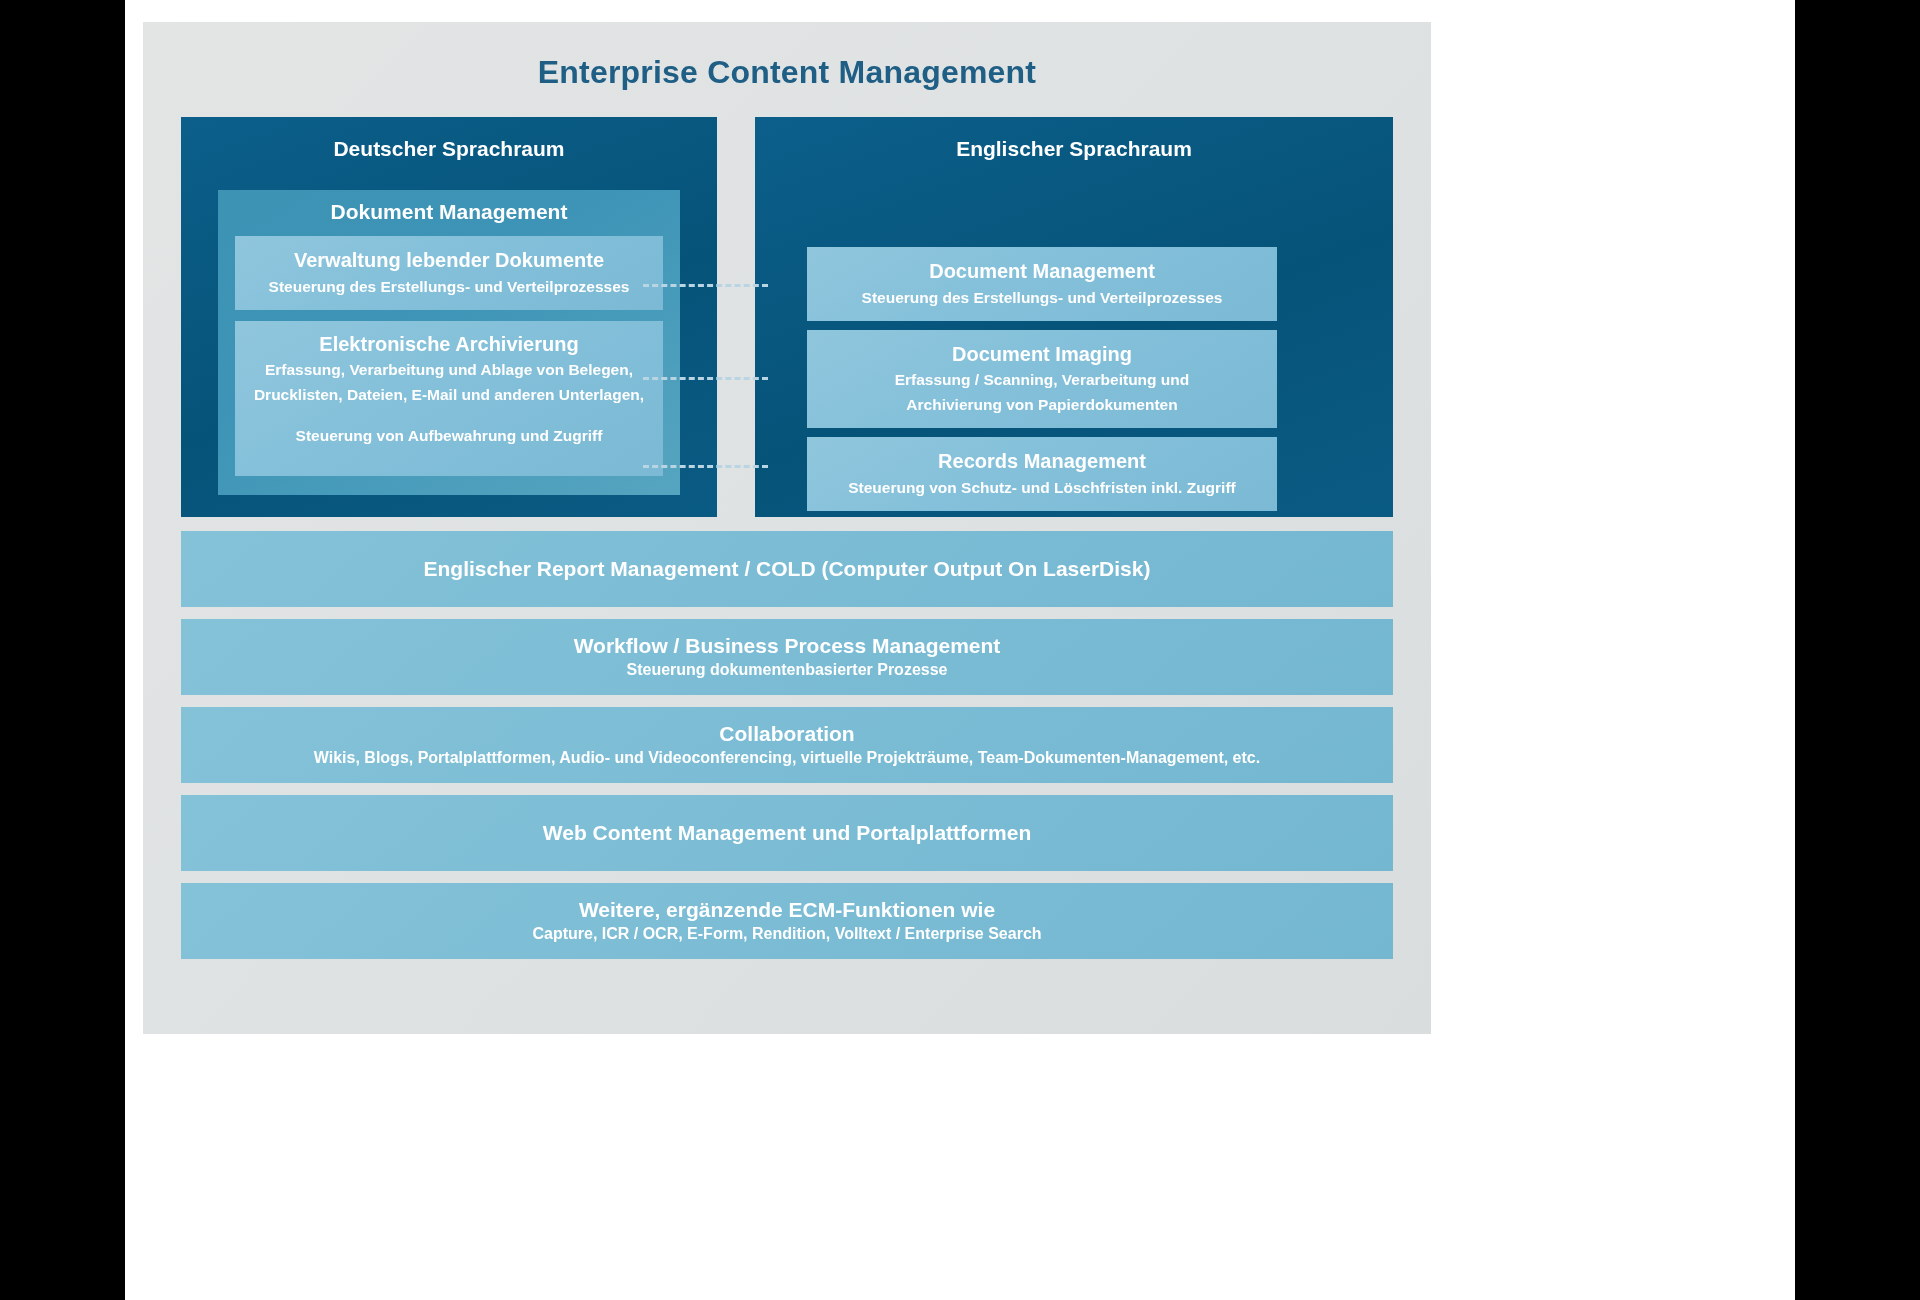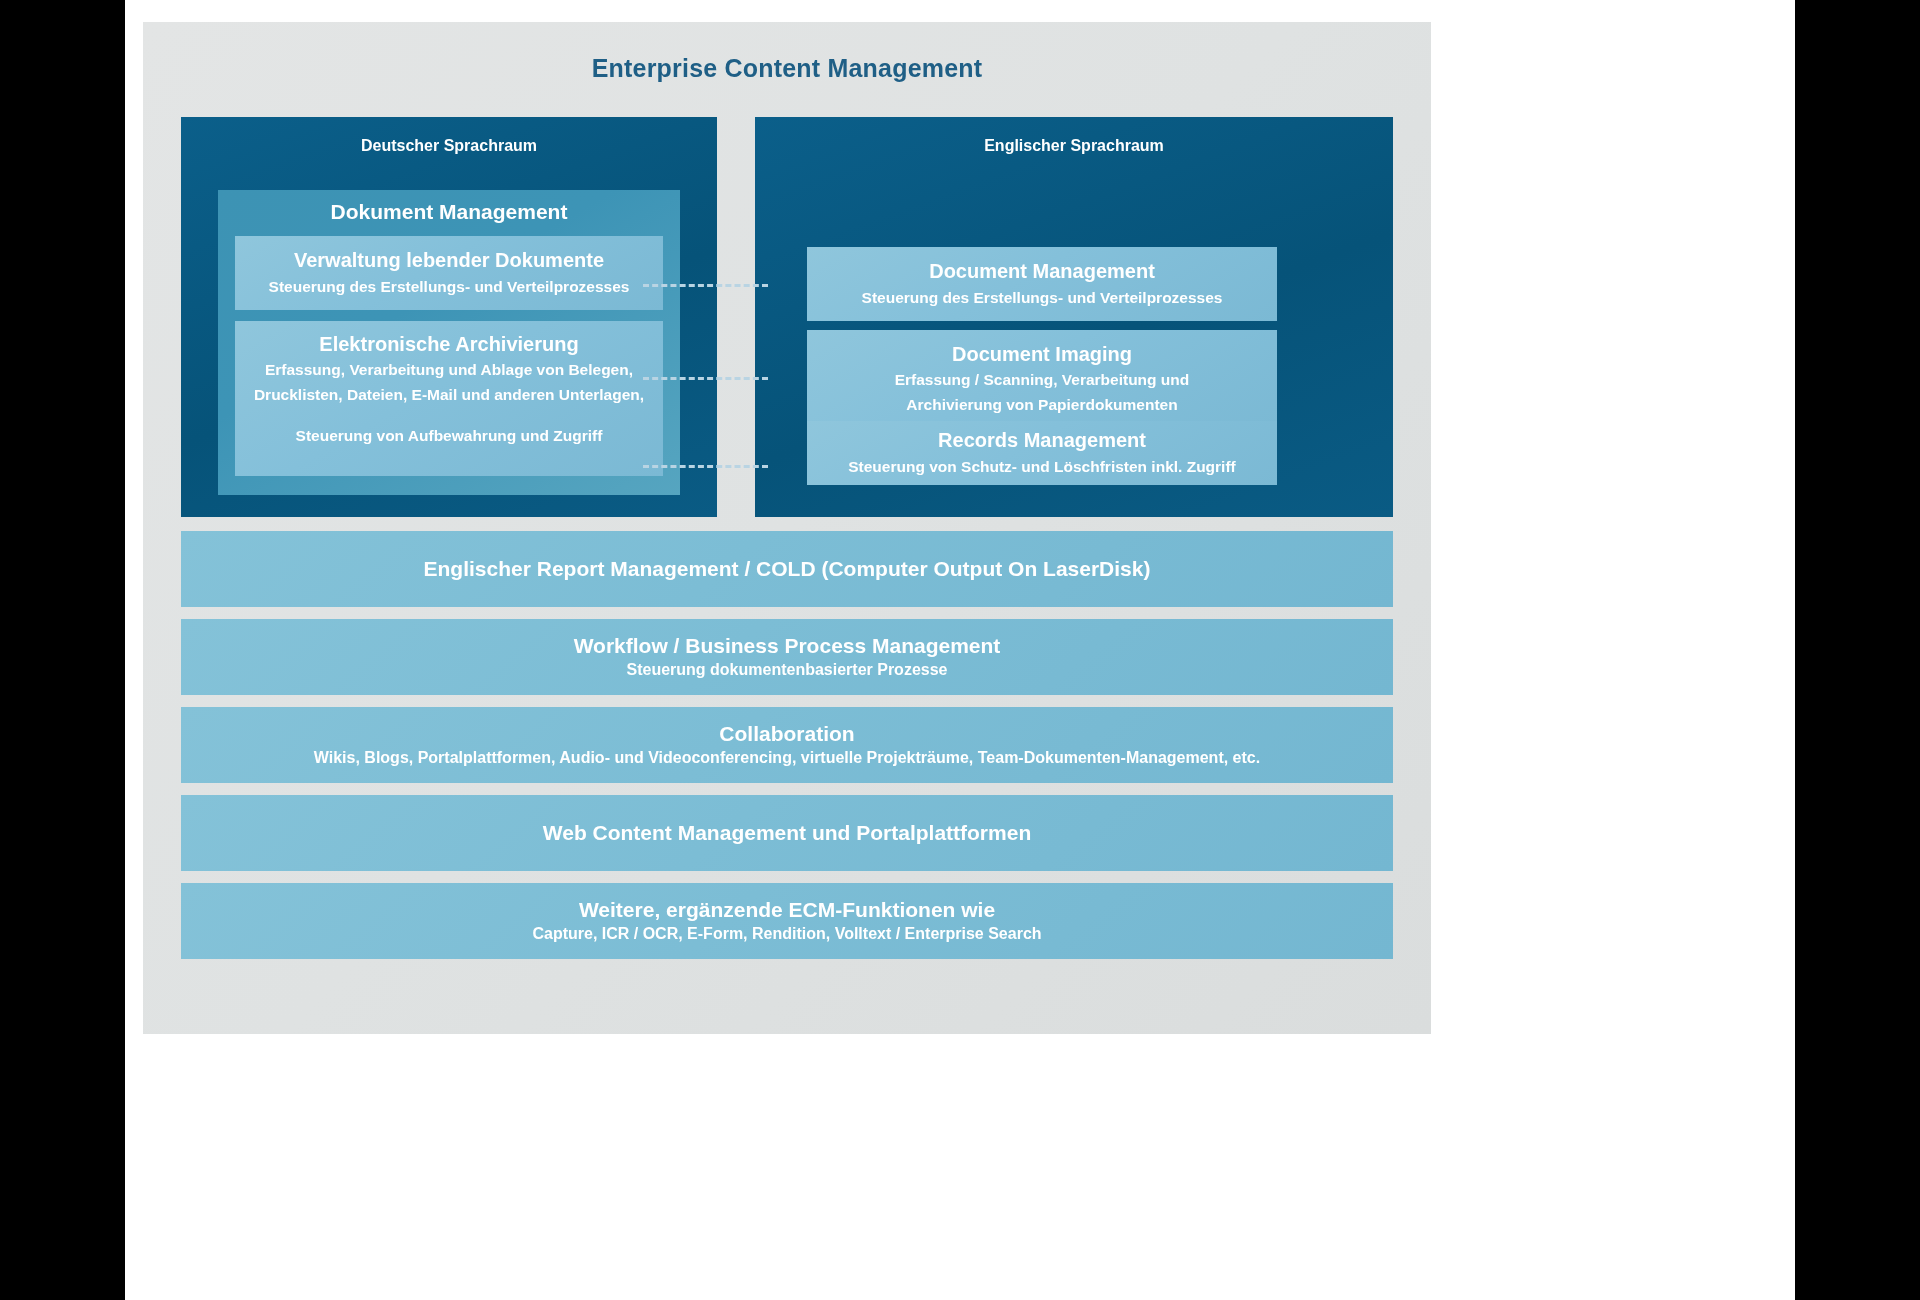"Enterprise Content Management" #diagram-title { font-size: 25px -> 32px }
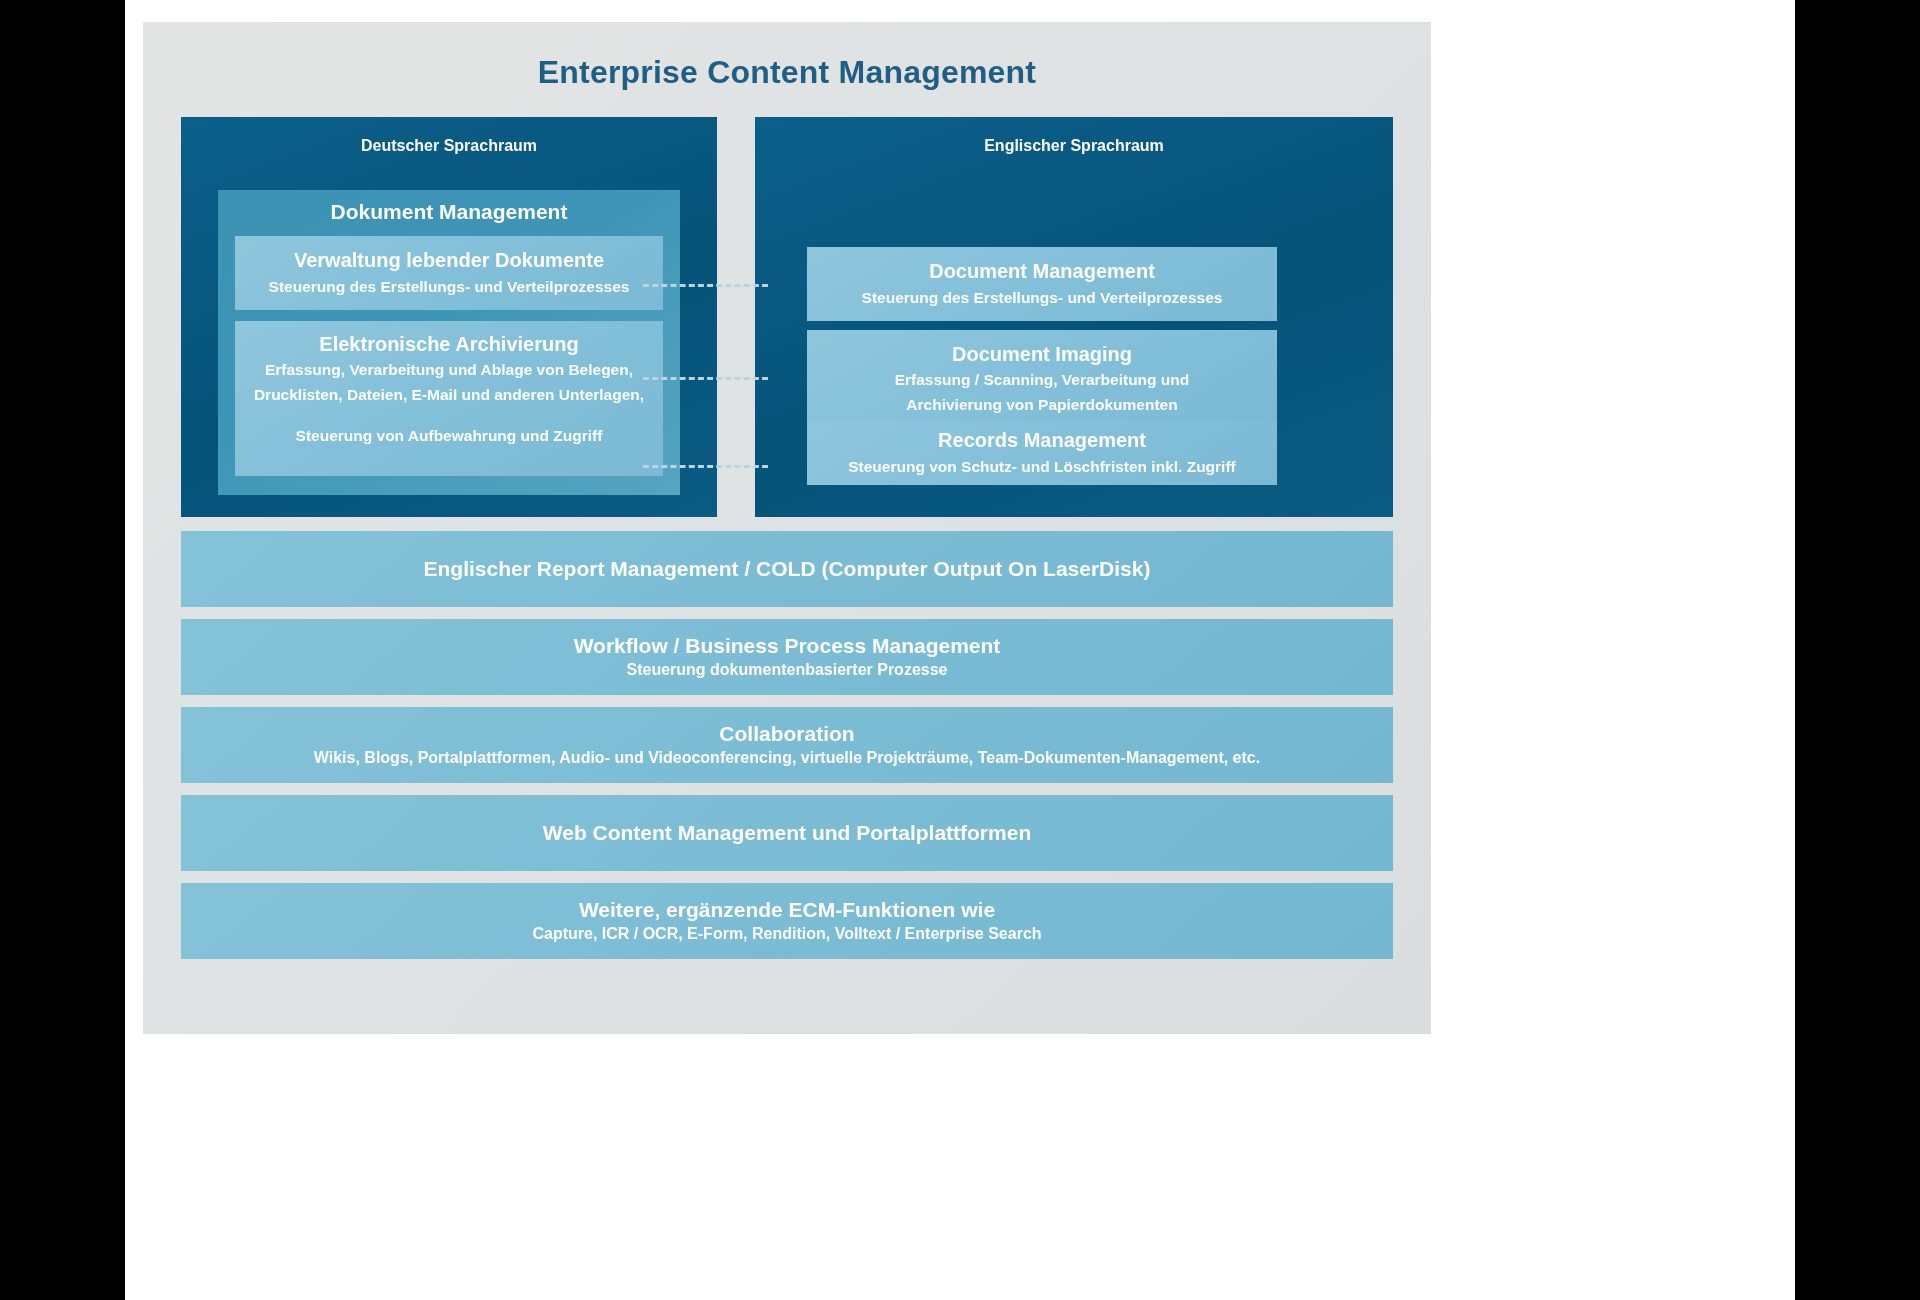"Deutscher Sprachraum" .lang-panel-title { font-size: 16px -> 21px }
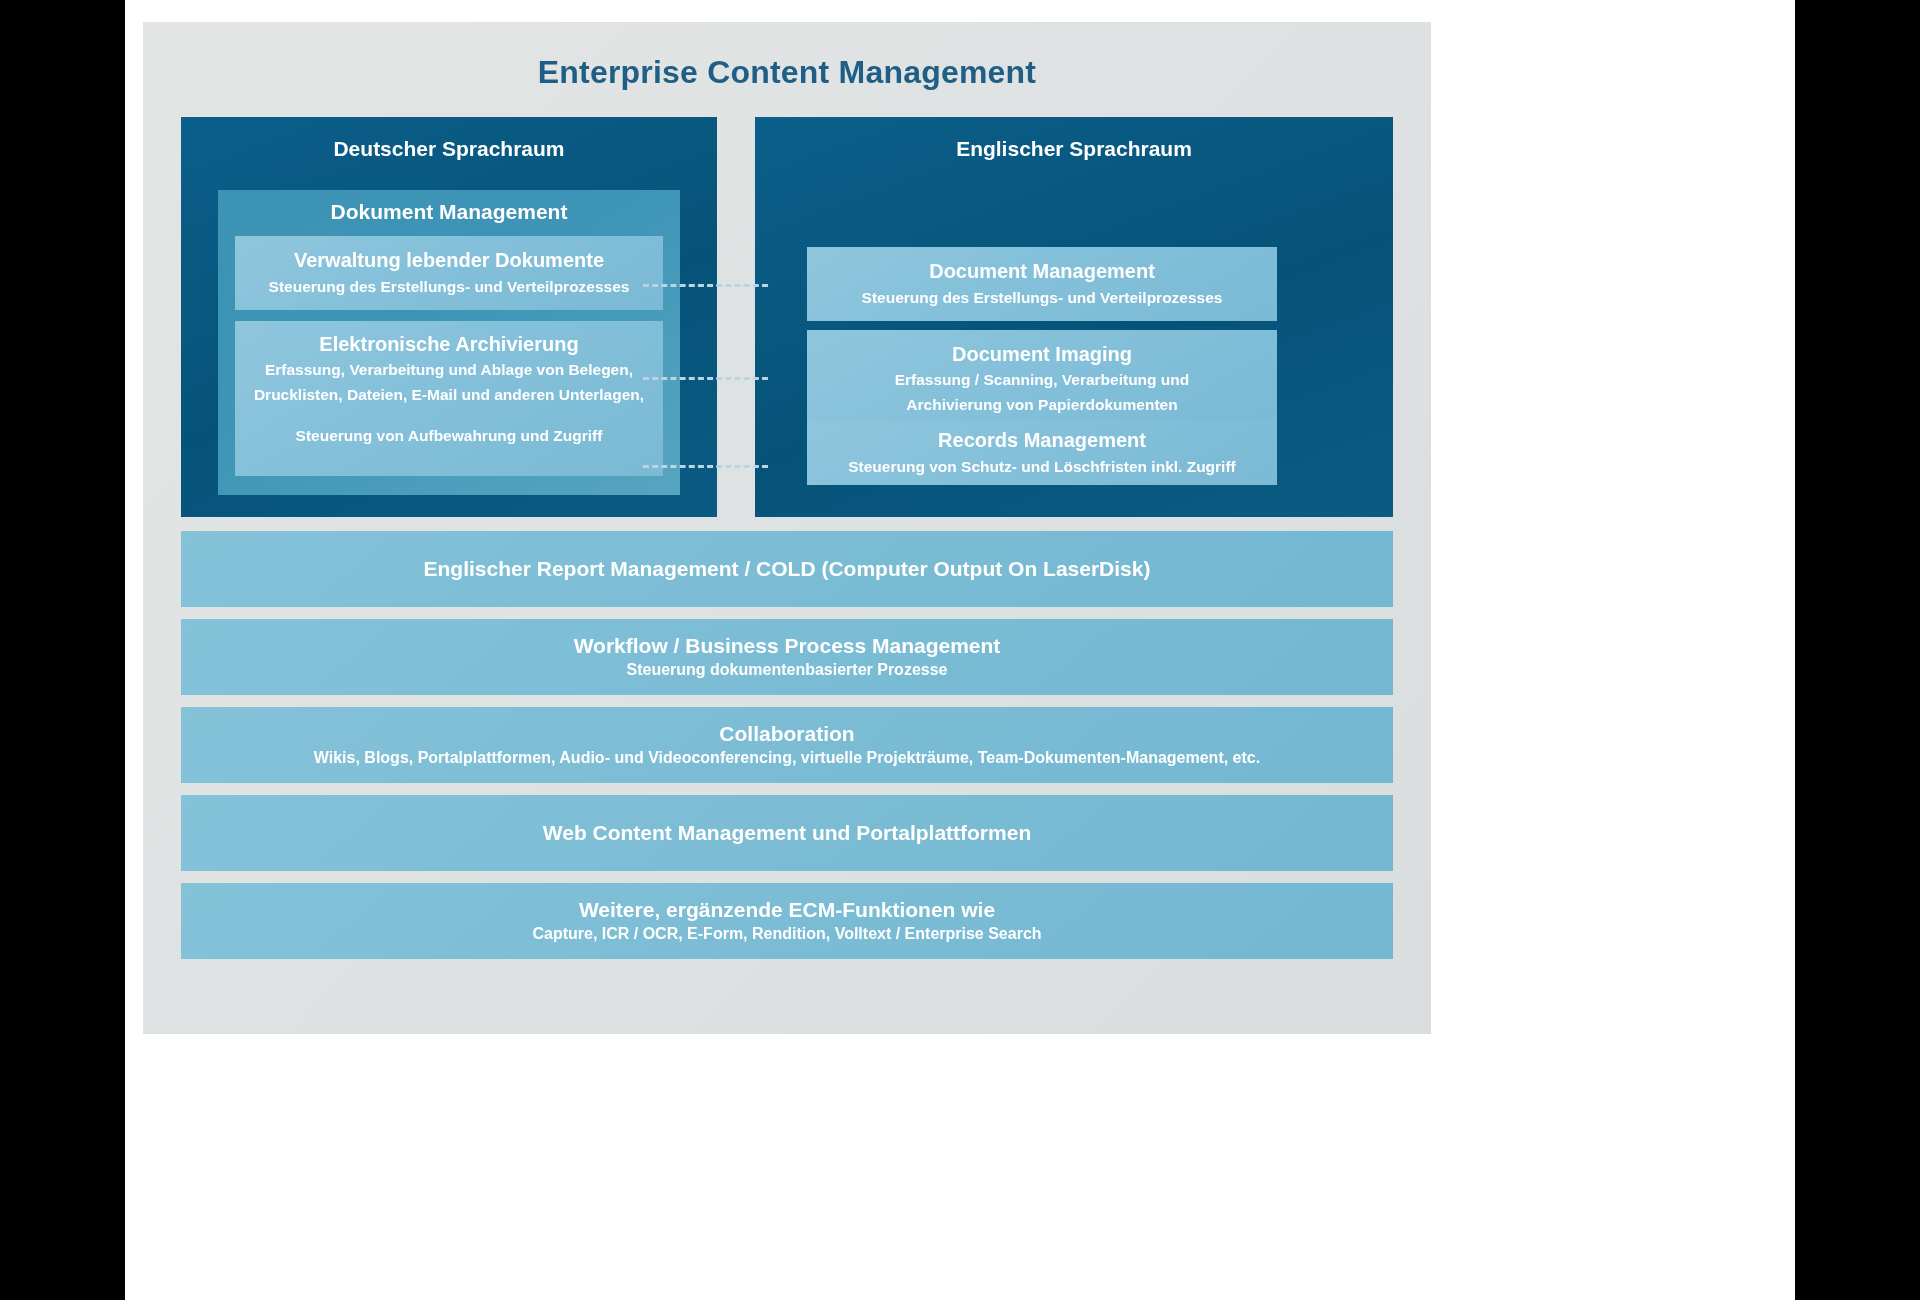"Records Management" #en-leaf-2 { height: 64px -> 74px; top: 304px -> 320px }
